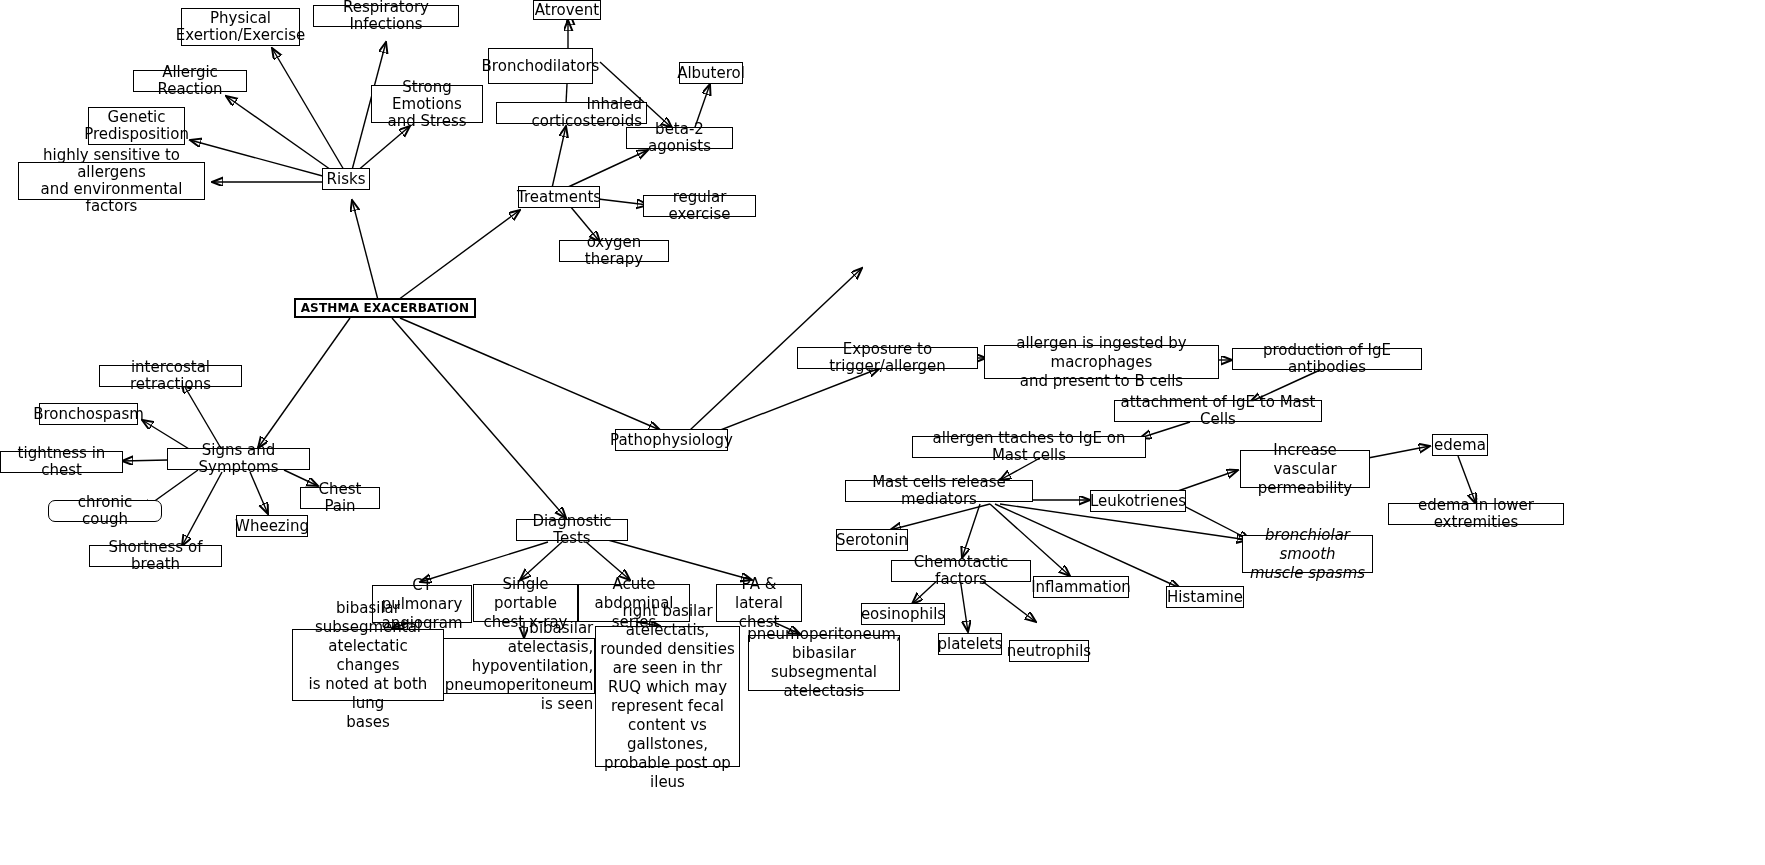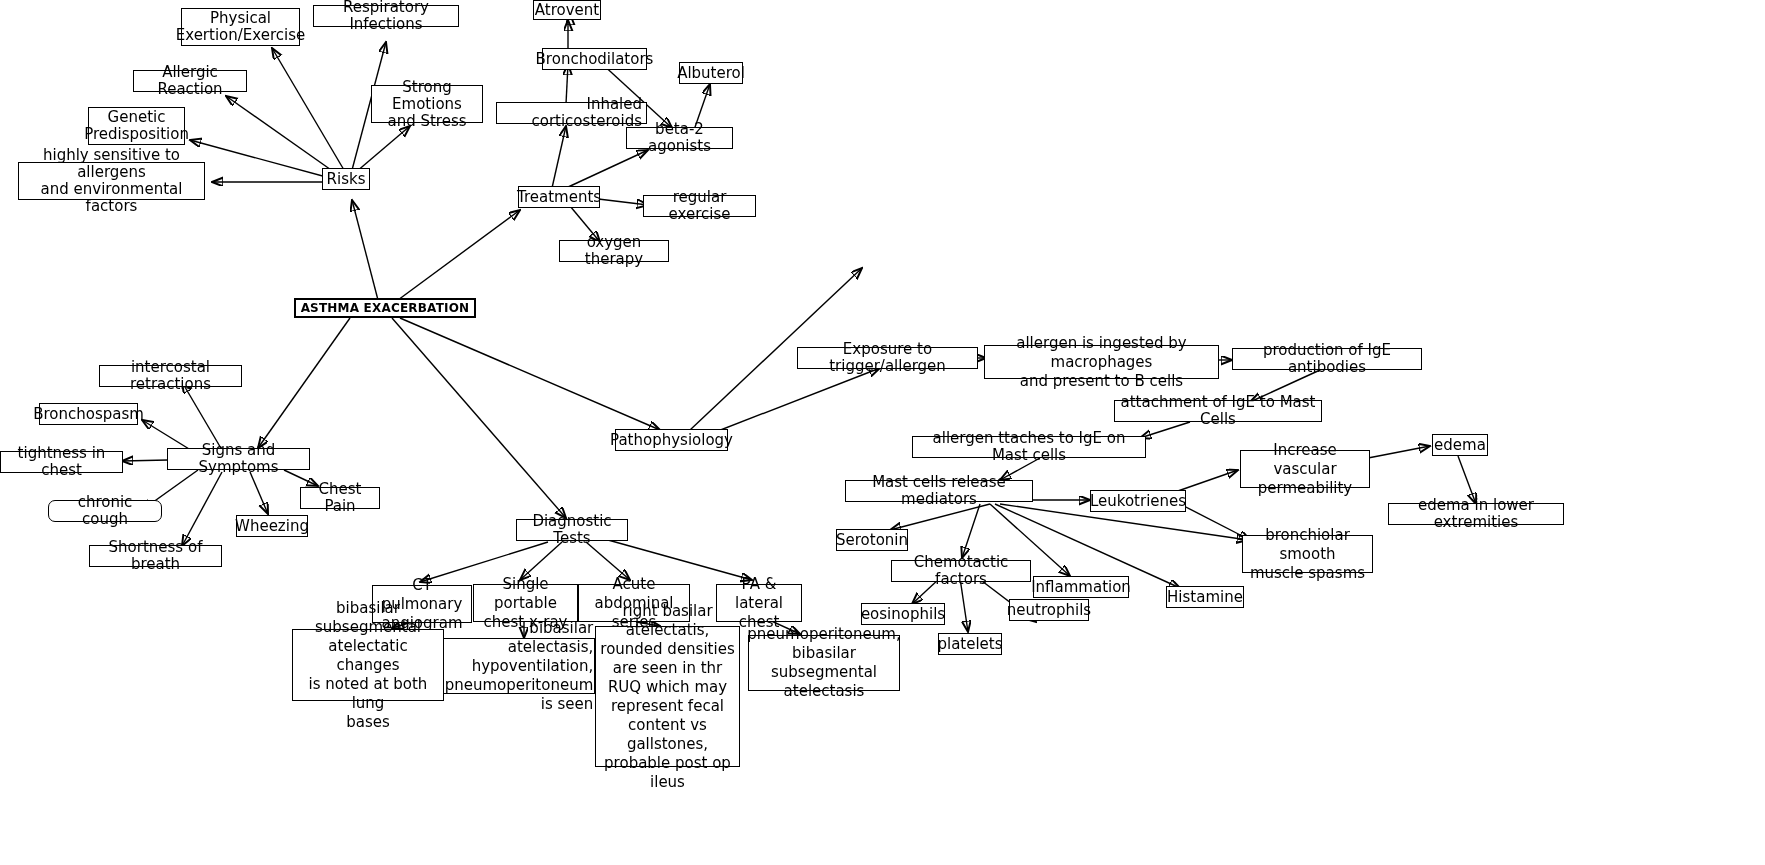"Bronchodilators" div.node { height: 22px -> 36px; left: 542px -> 488px }
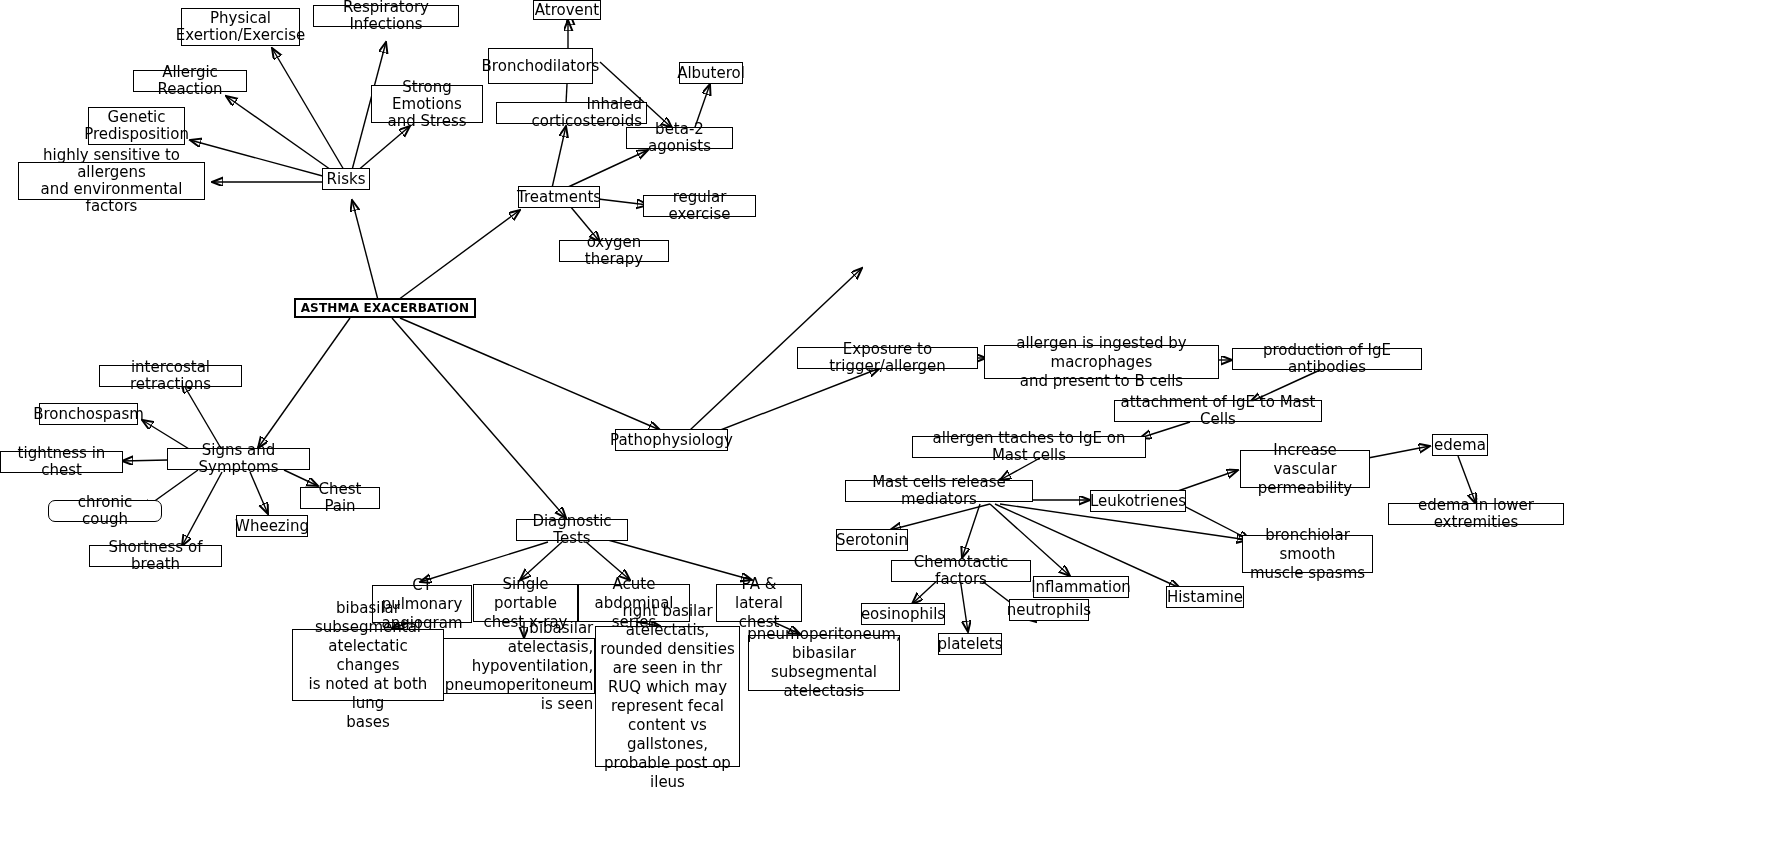"bronchiolar smooth" div.node { font-style: none -> italic }
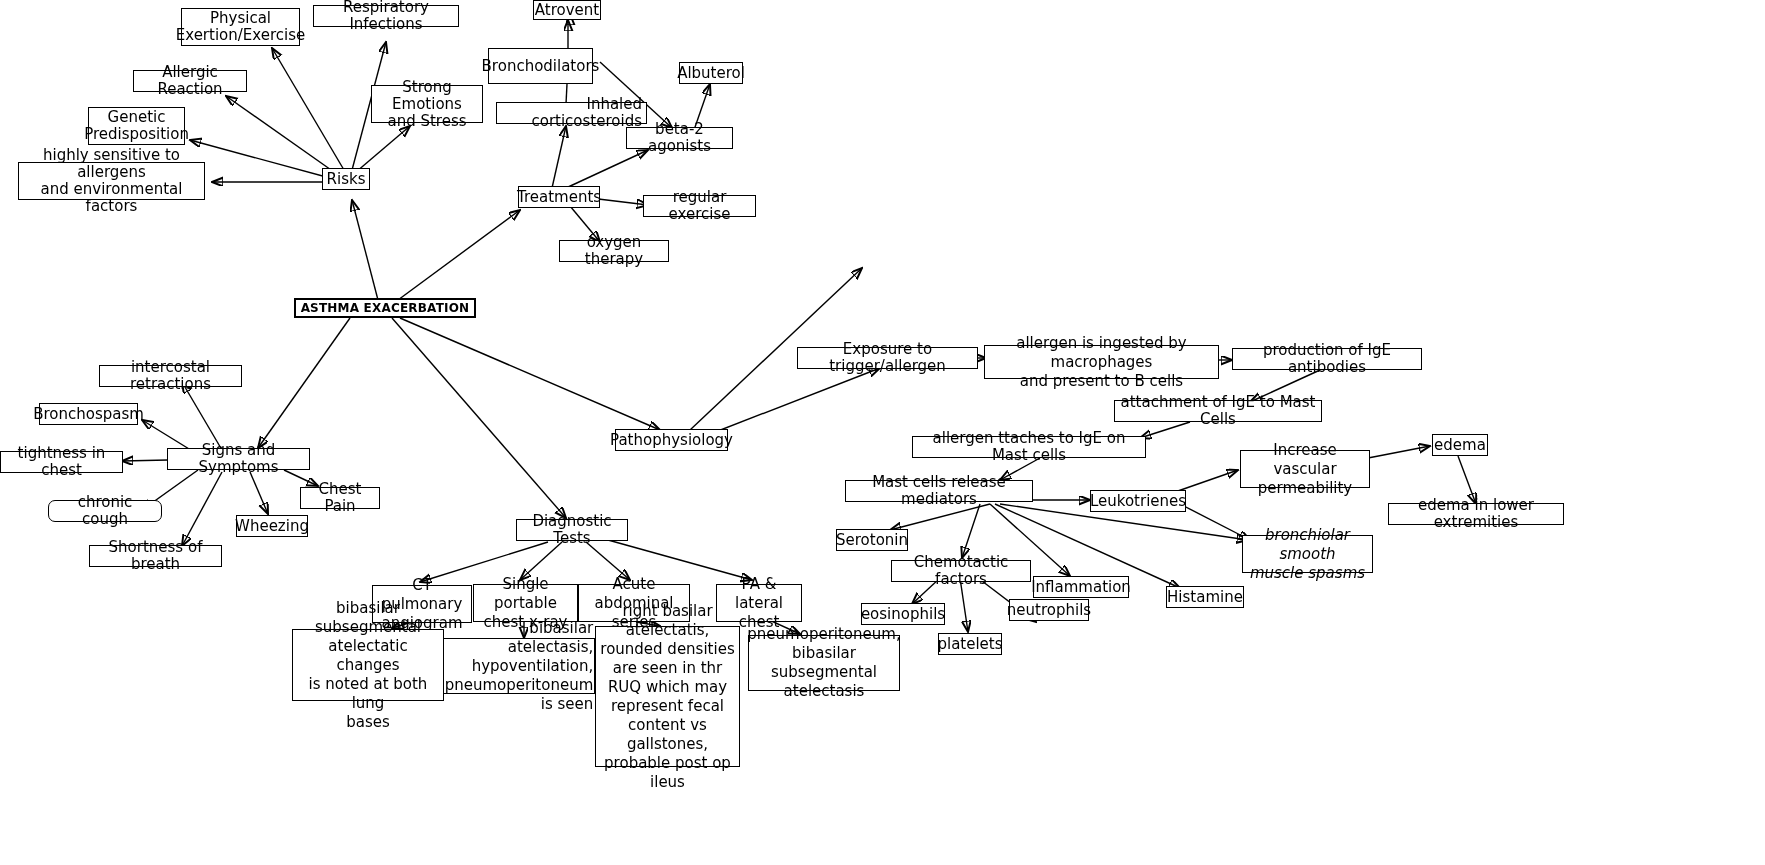"neutrophils" div.node { top: 599px -> 640px }
